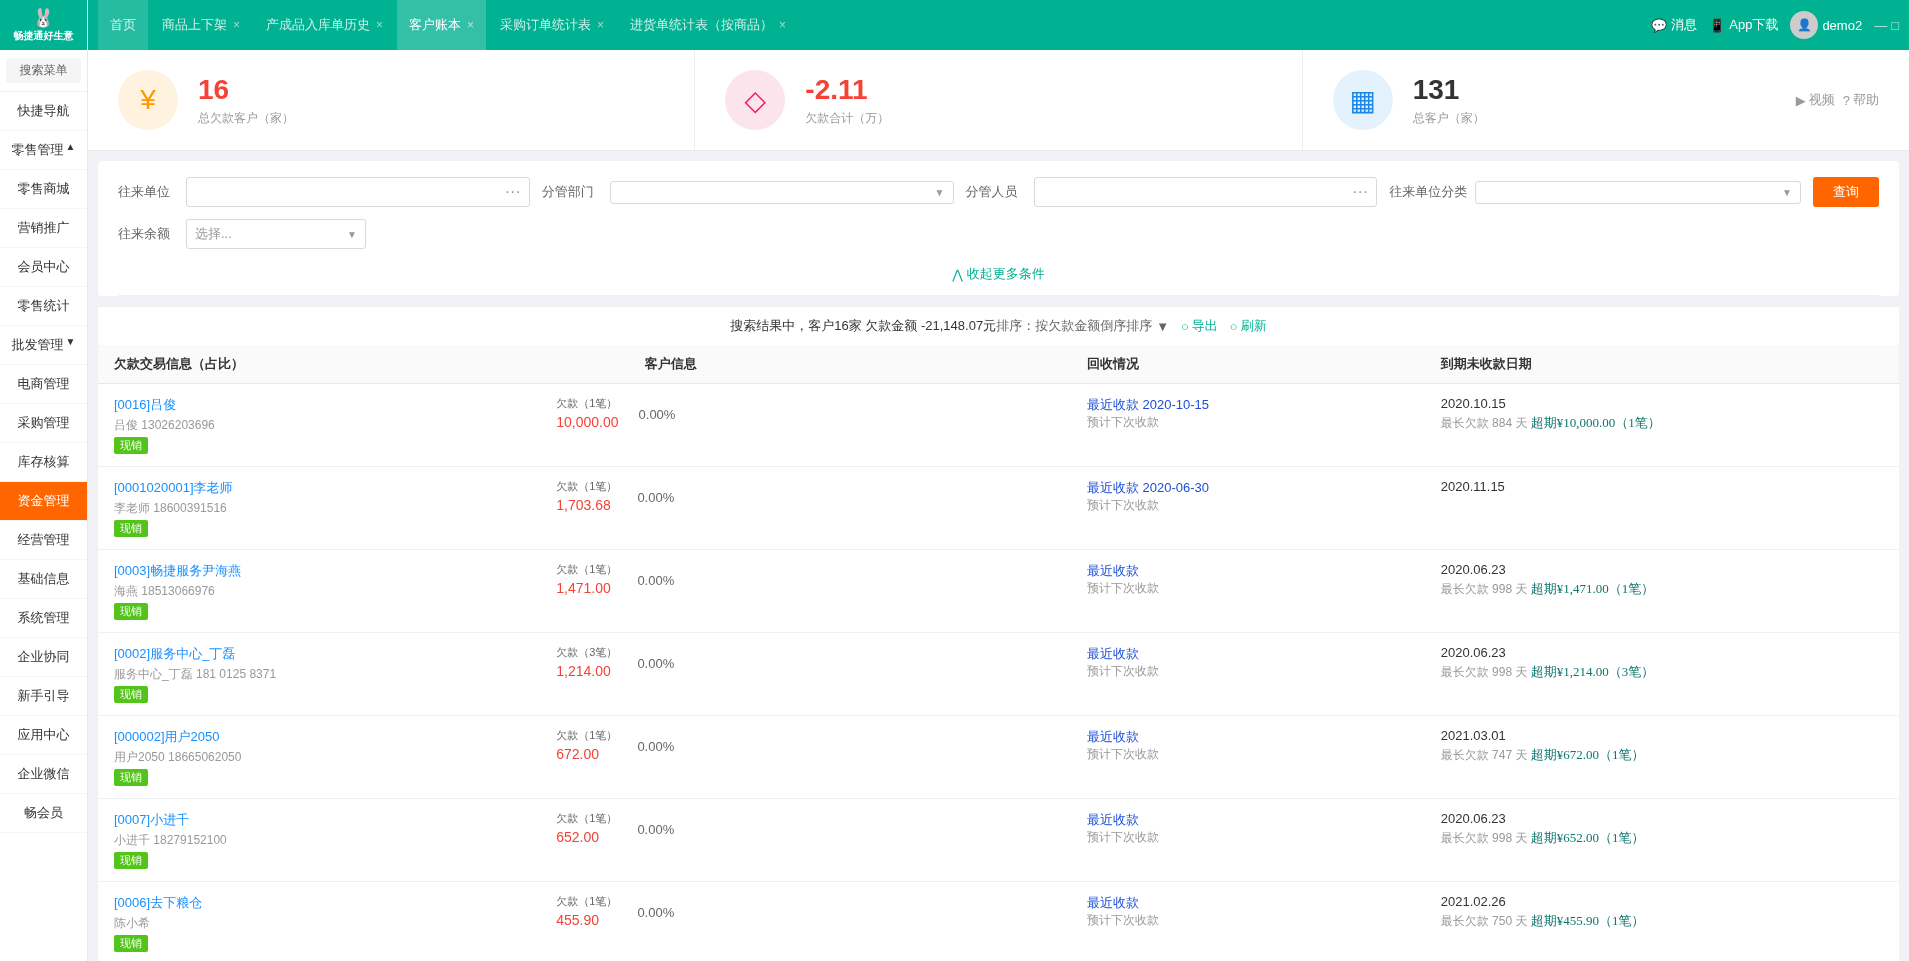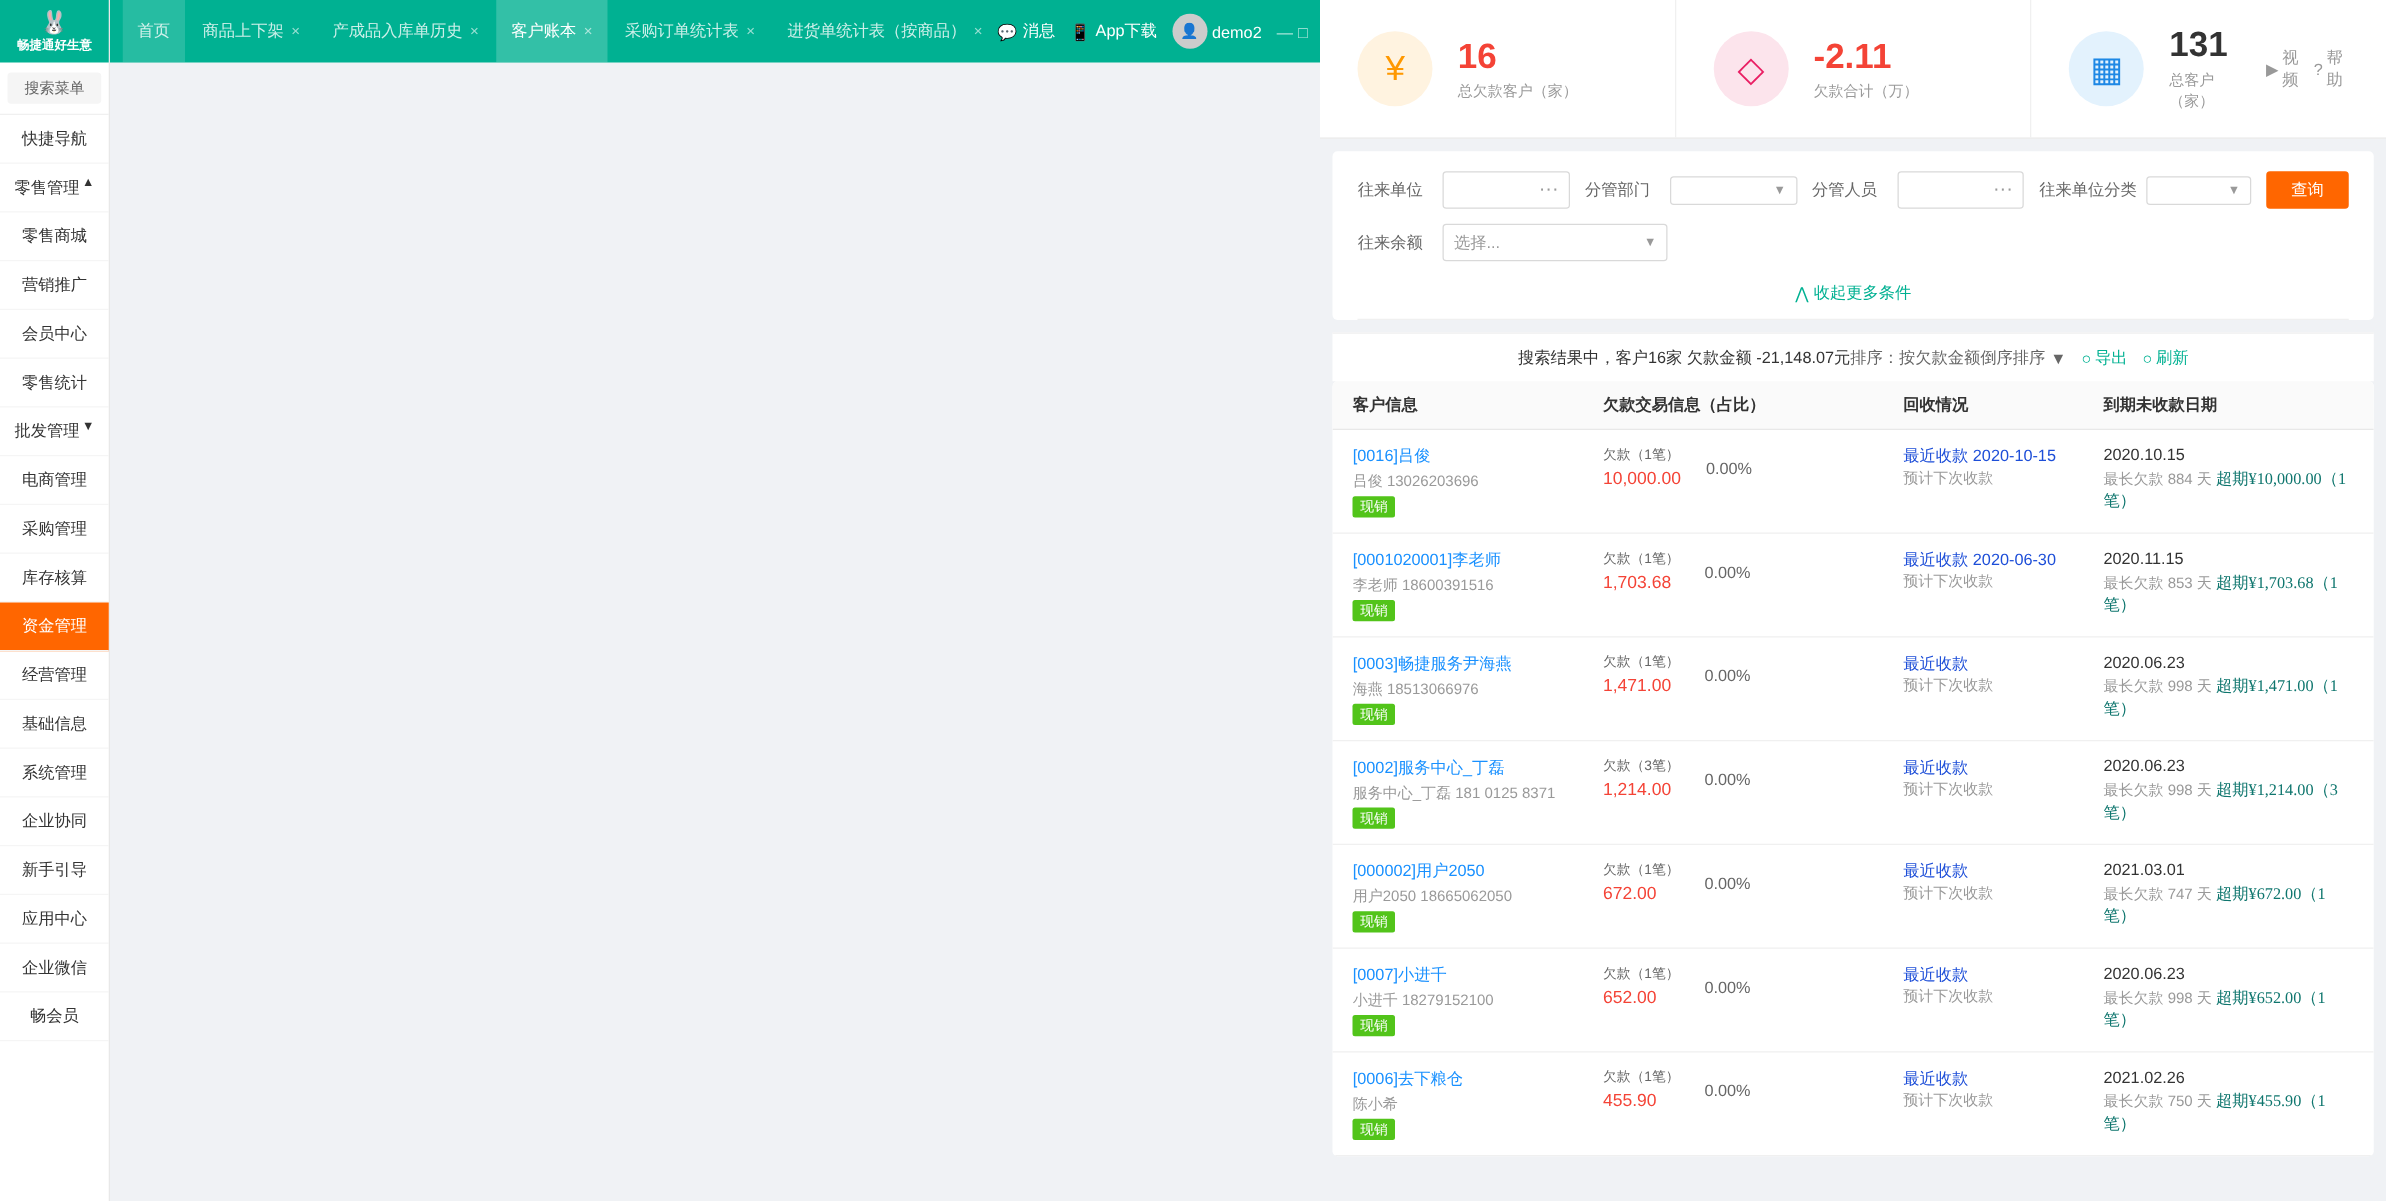"首页" .main { flex-direction: row -> column }
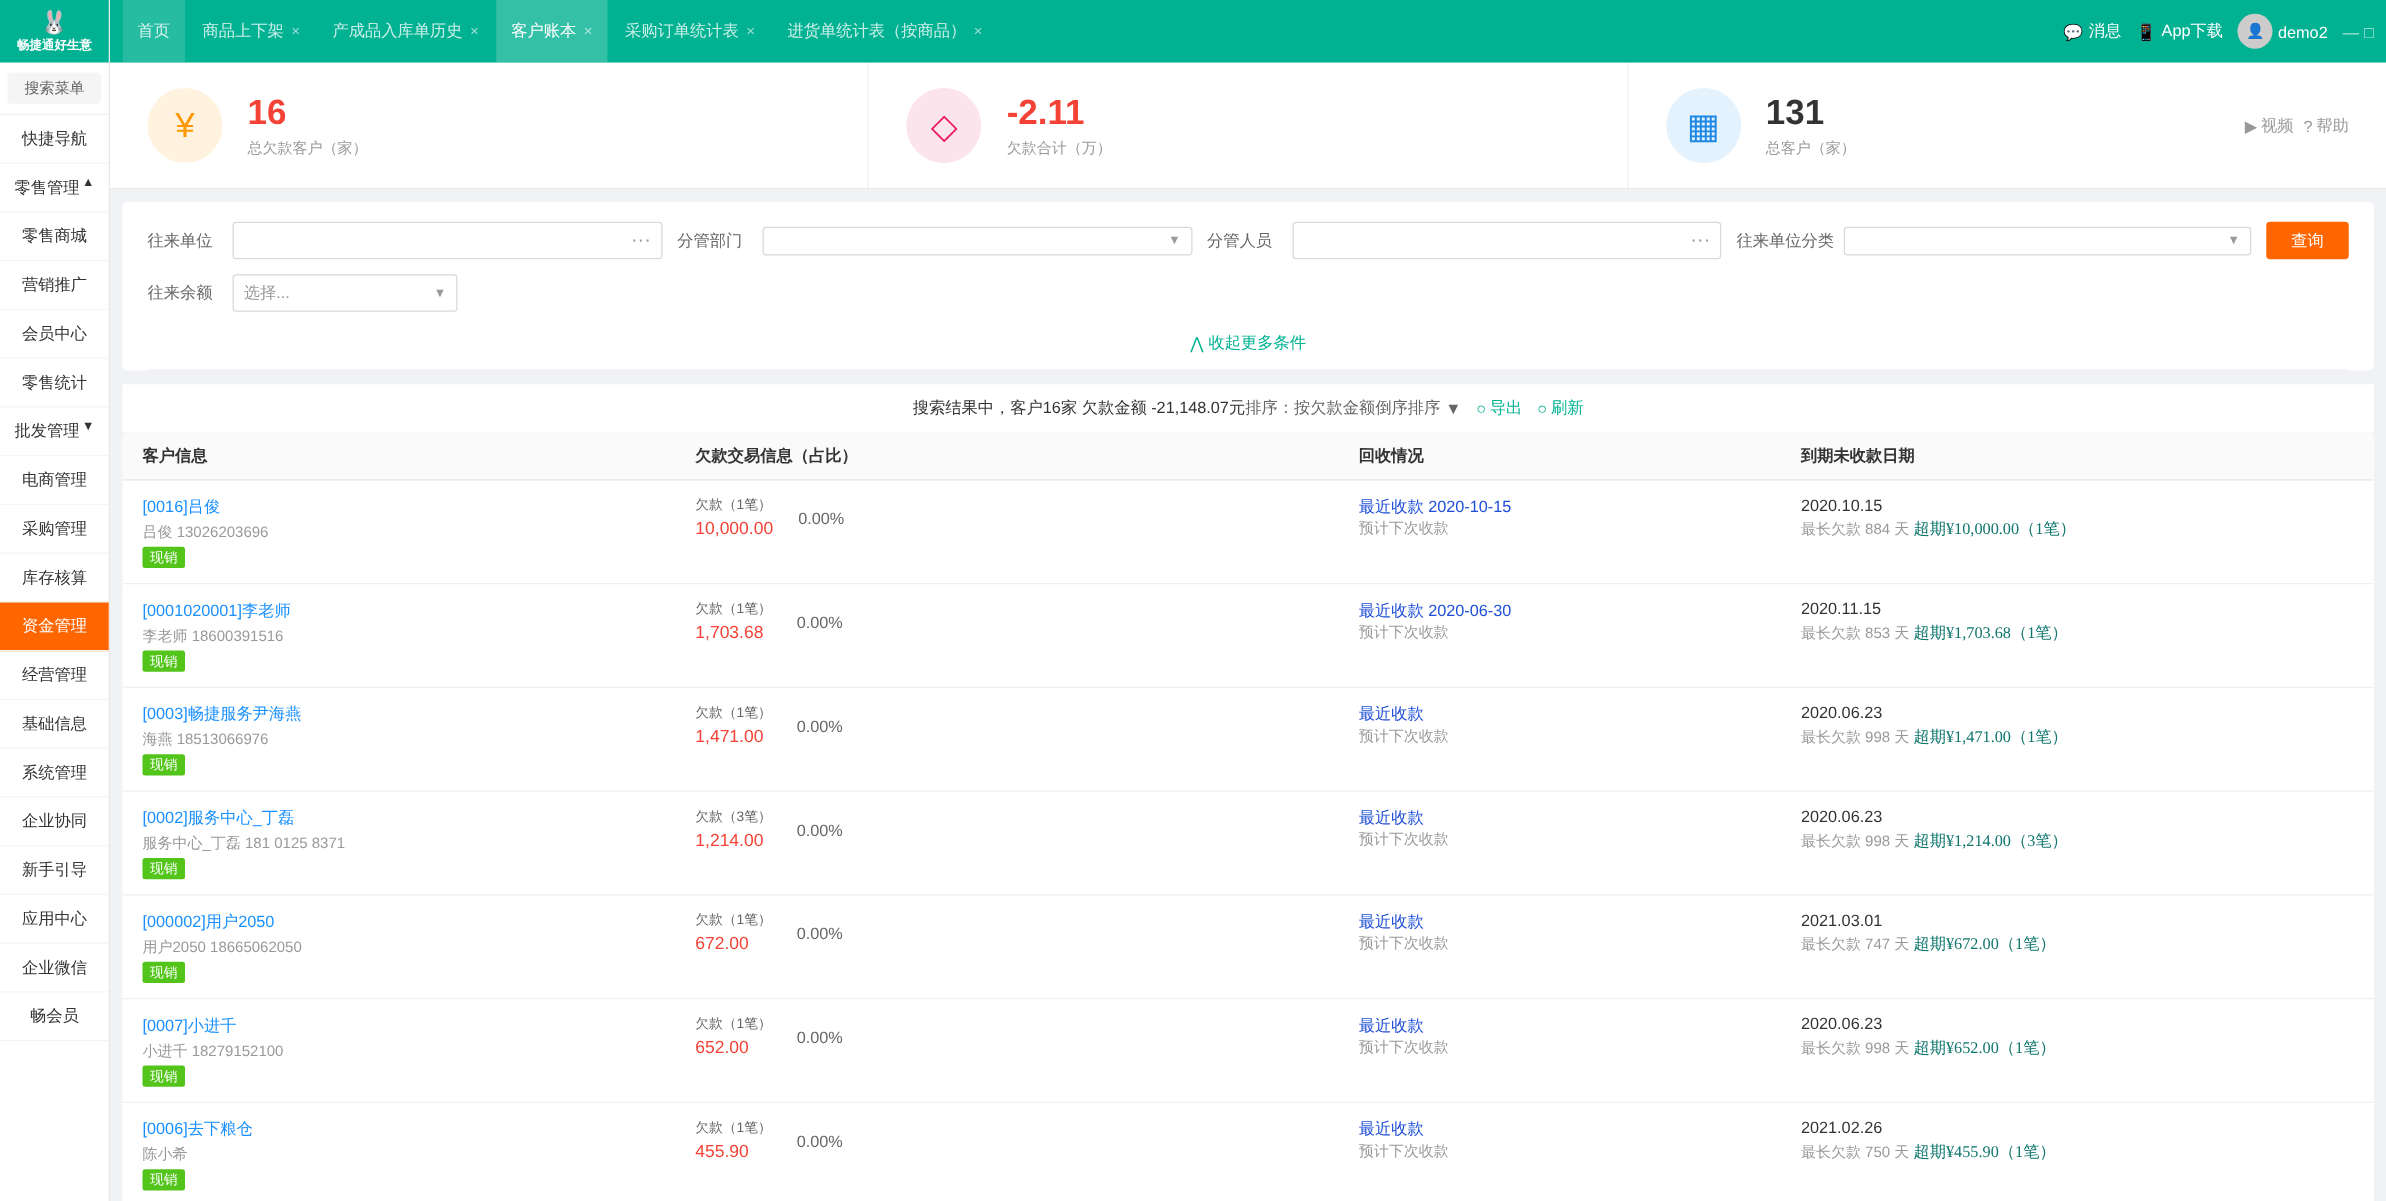"客户信息" div.table-header-cell { order: before "欠款交易信息（占比）" -> after "欠款交易信息（占比）" }
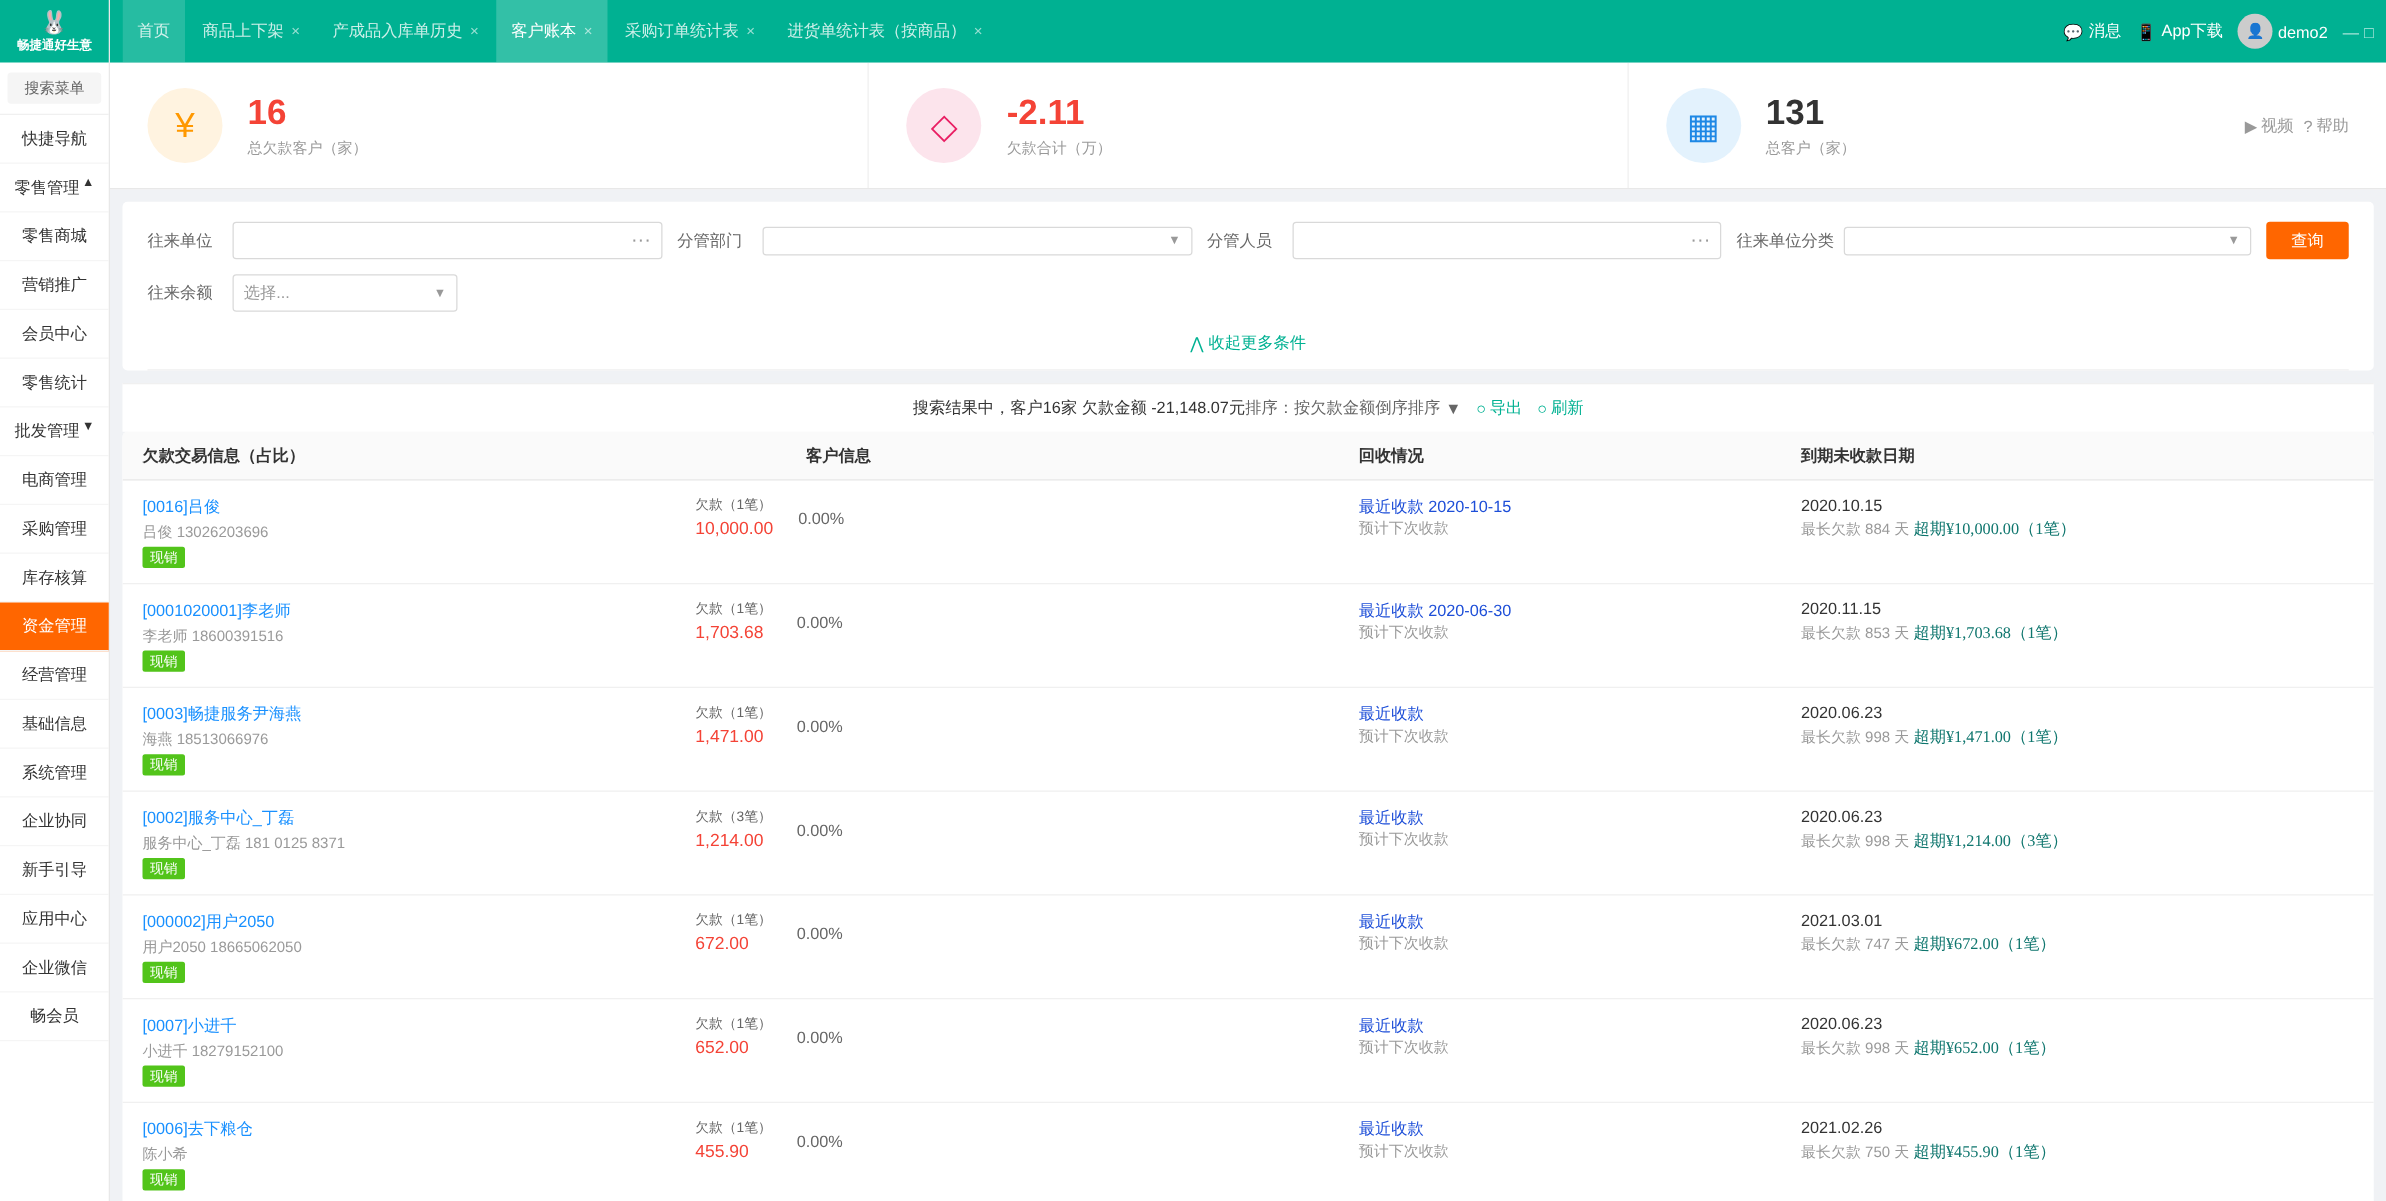"最长欠款 853 天 超期¥1,703.68（1笔）" div.overdue-detail { html: <div> 最长欠款 853 天 <span>超期¥1,703.68（1笔）</span> </div> -> none }
